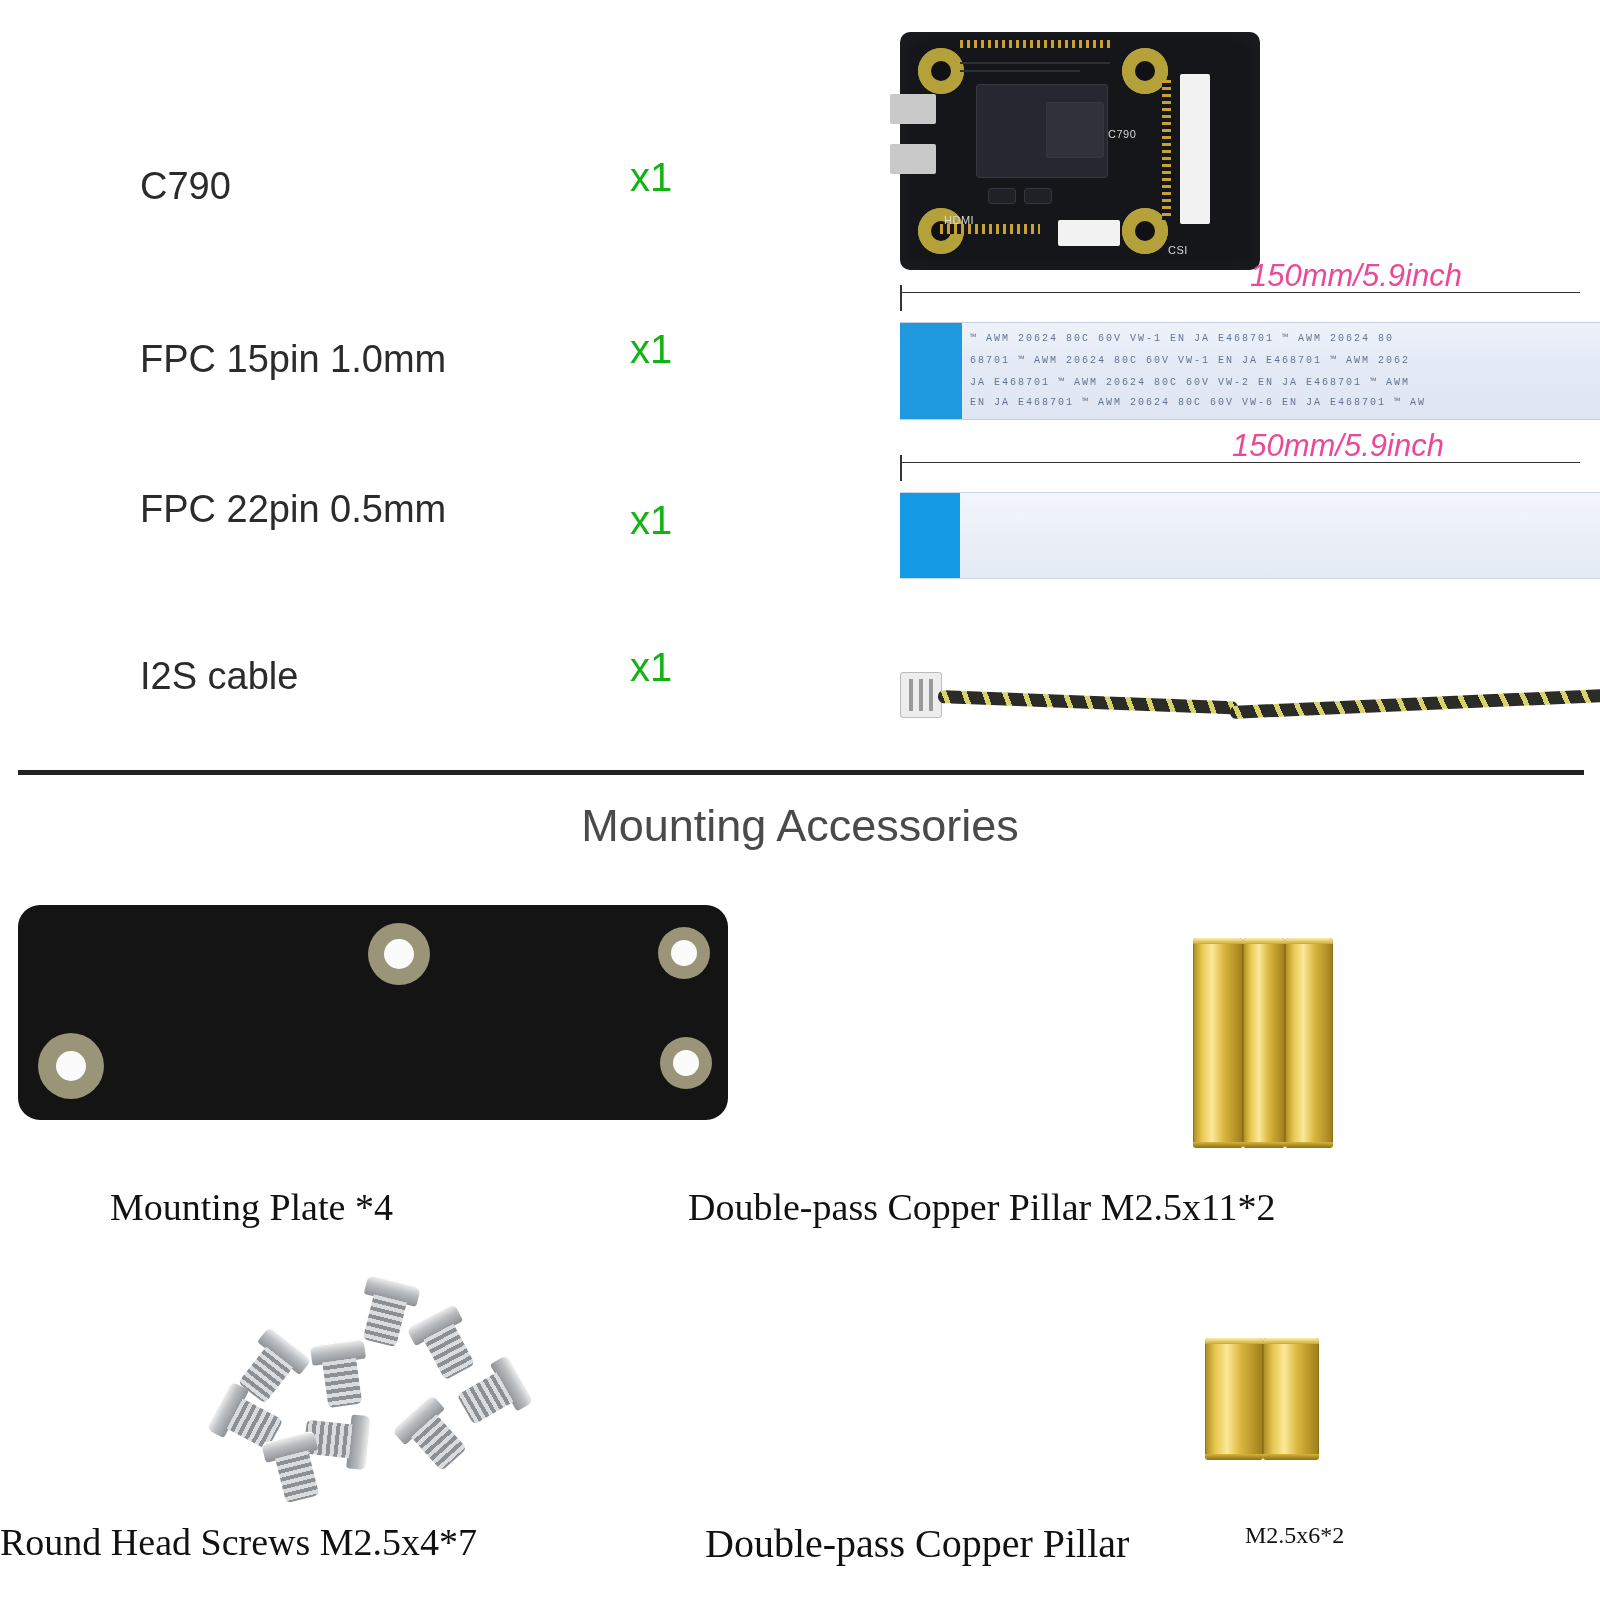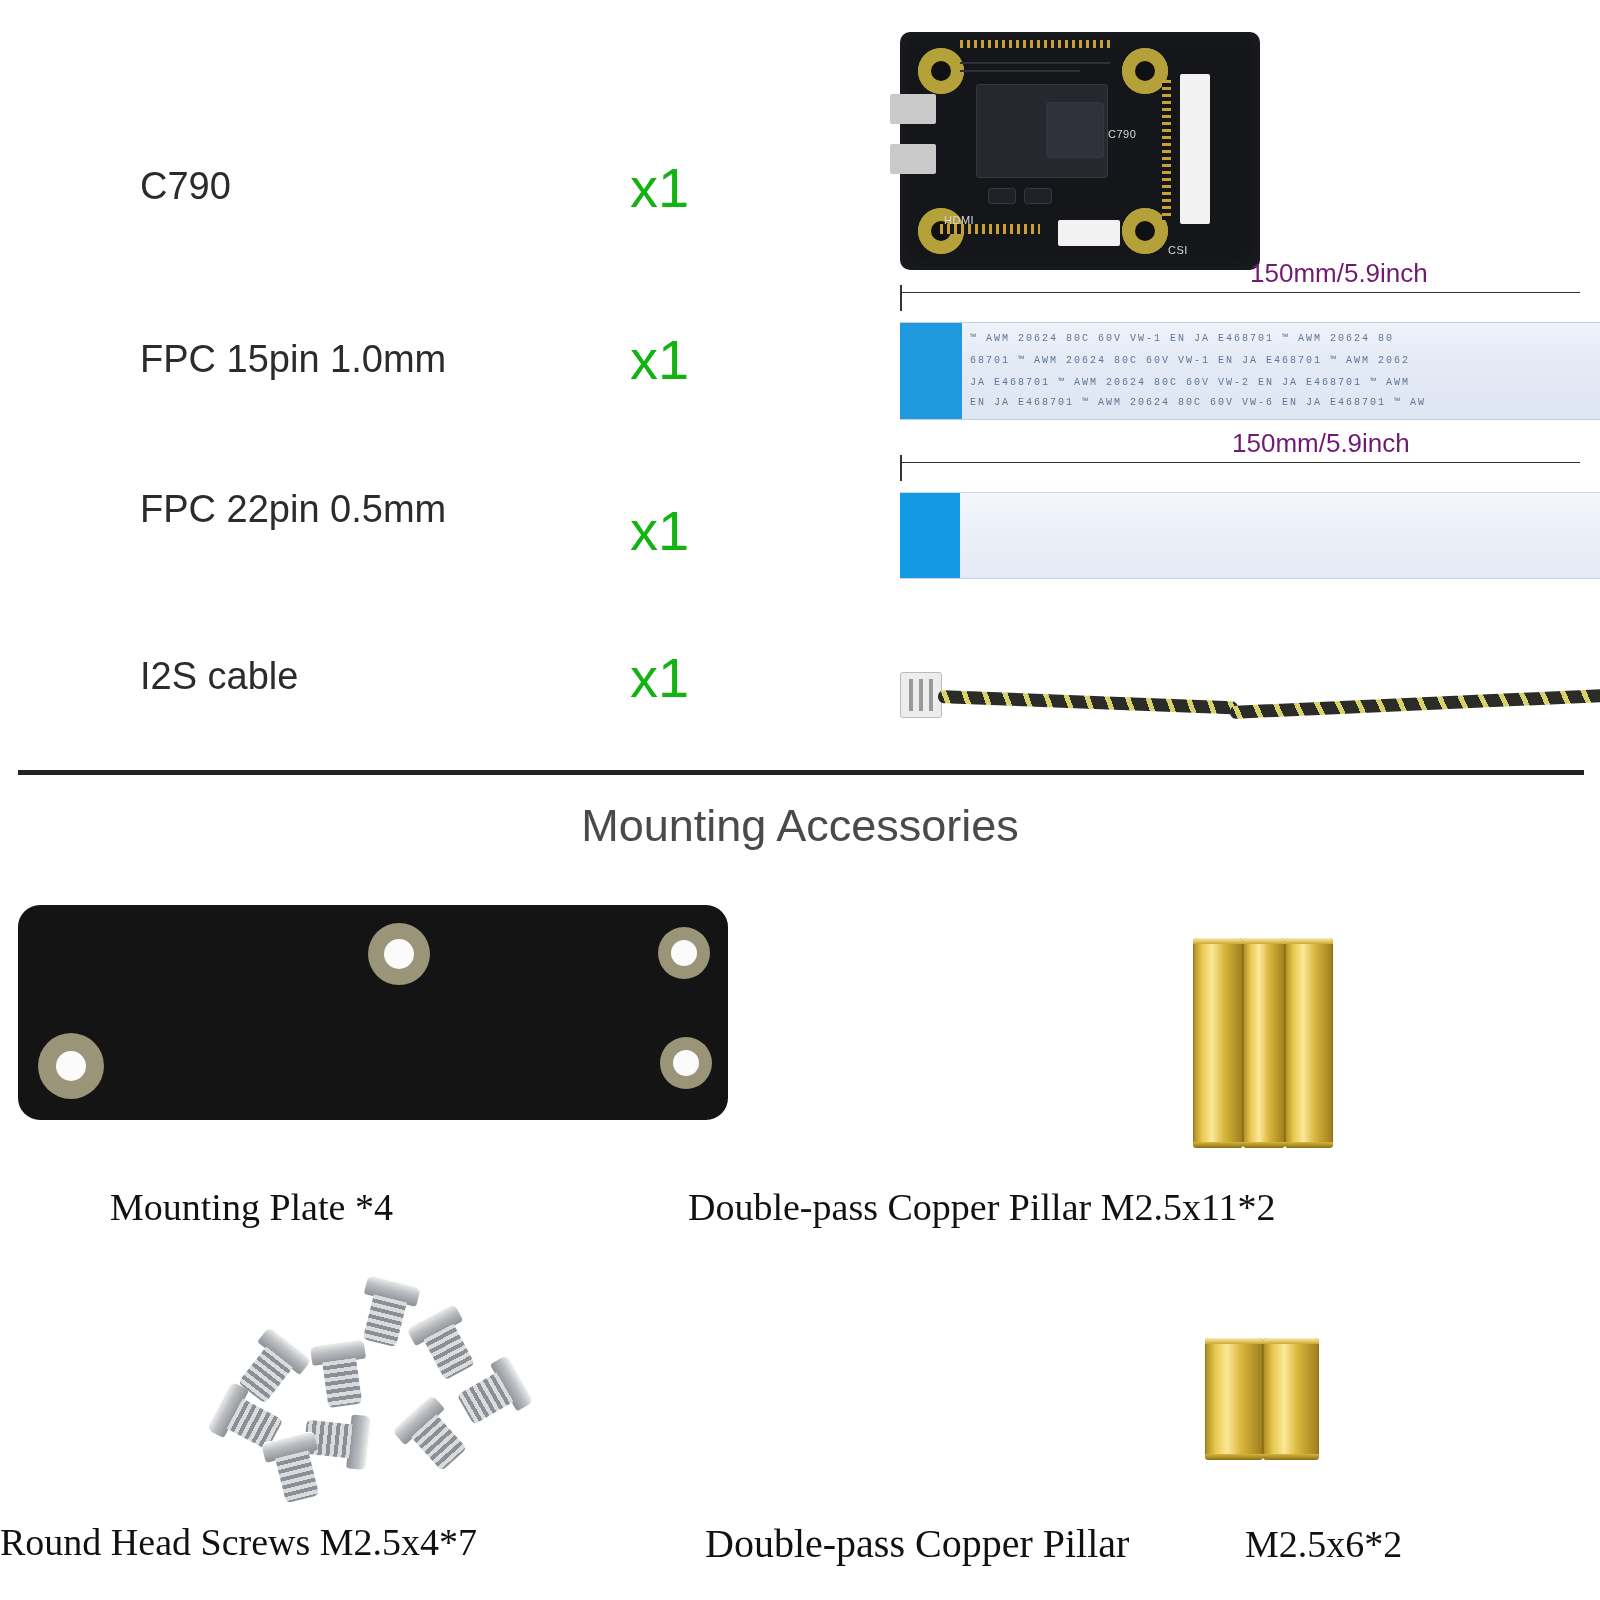"x1" .pl-qty { font-size: 56px -> 40px }
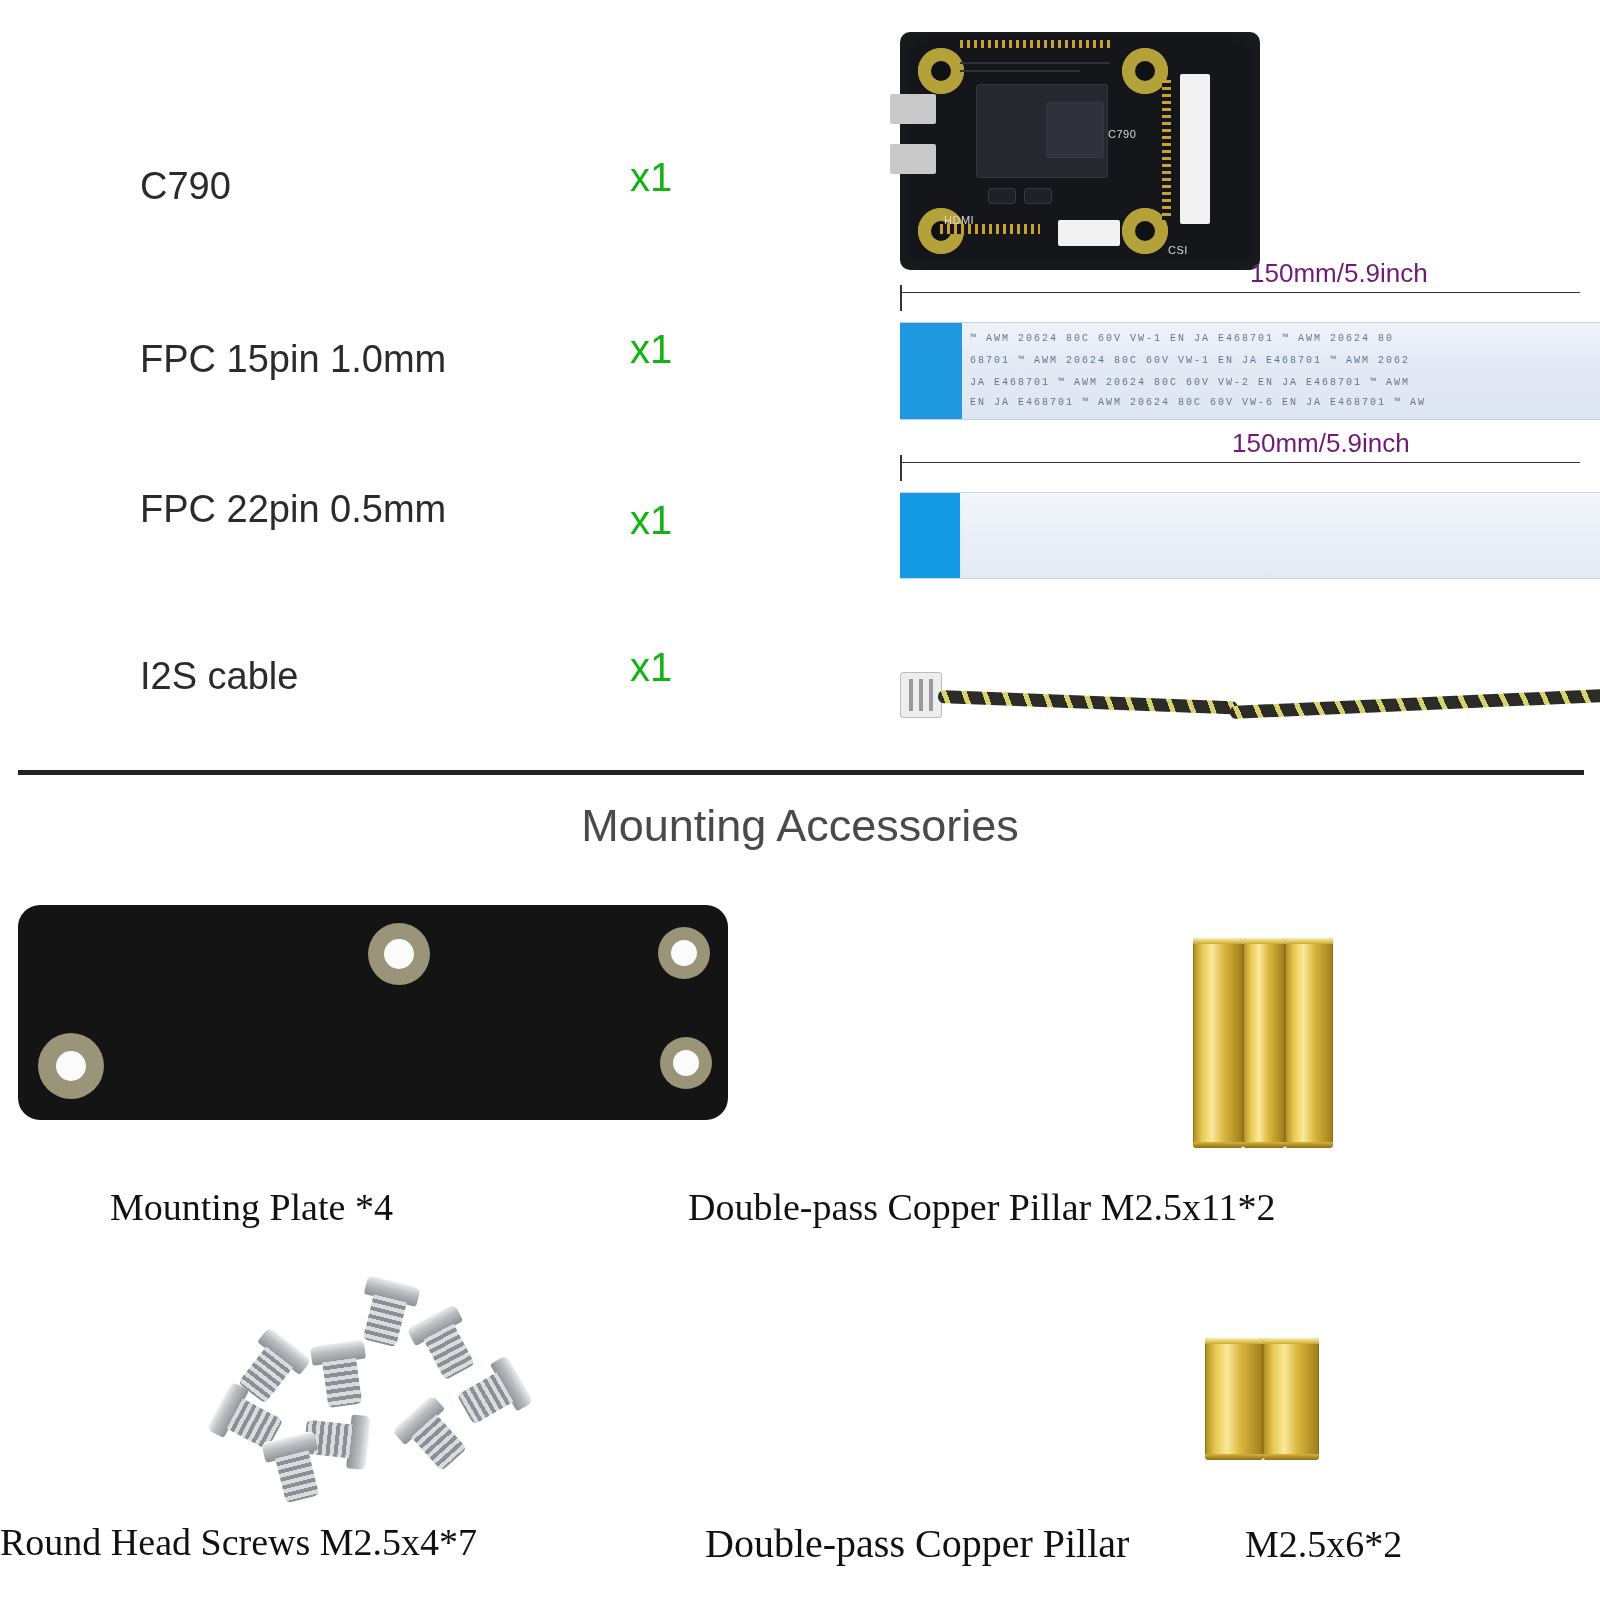"150mm/5.9inch" .dimtext { color: #701a75 -> #ec4899; font-size: 26px -> 31px; font-style: none -> italic }
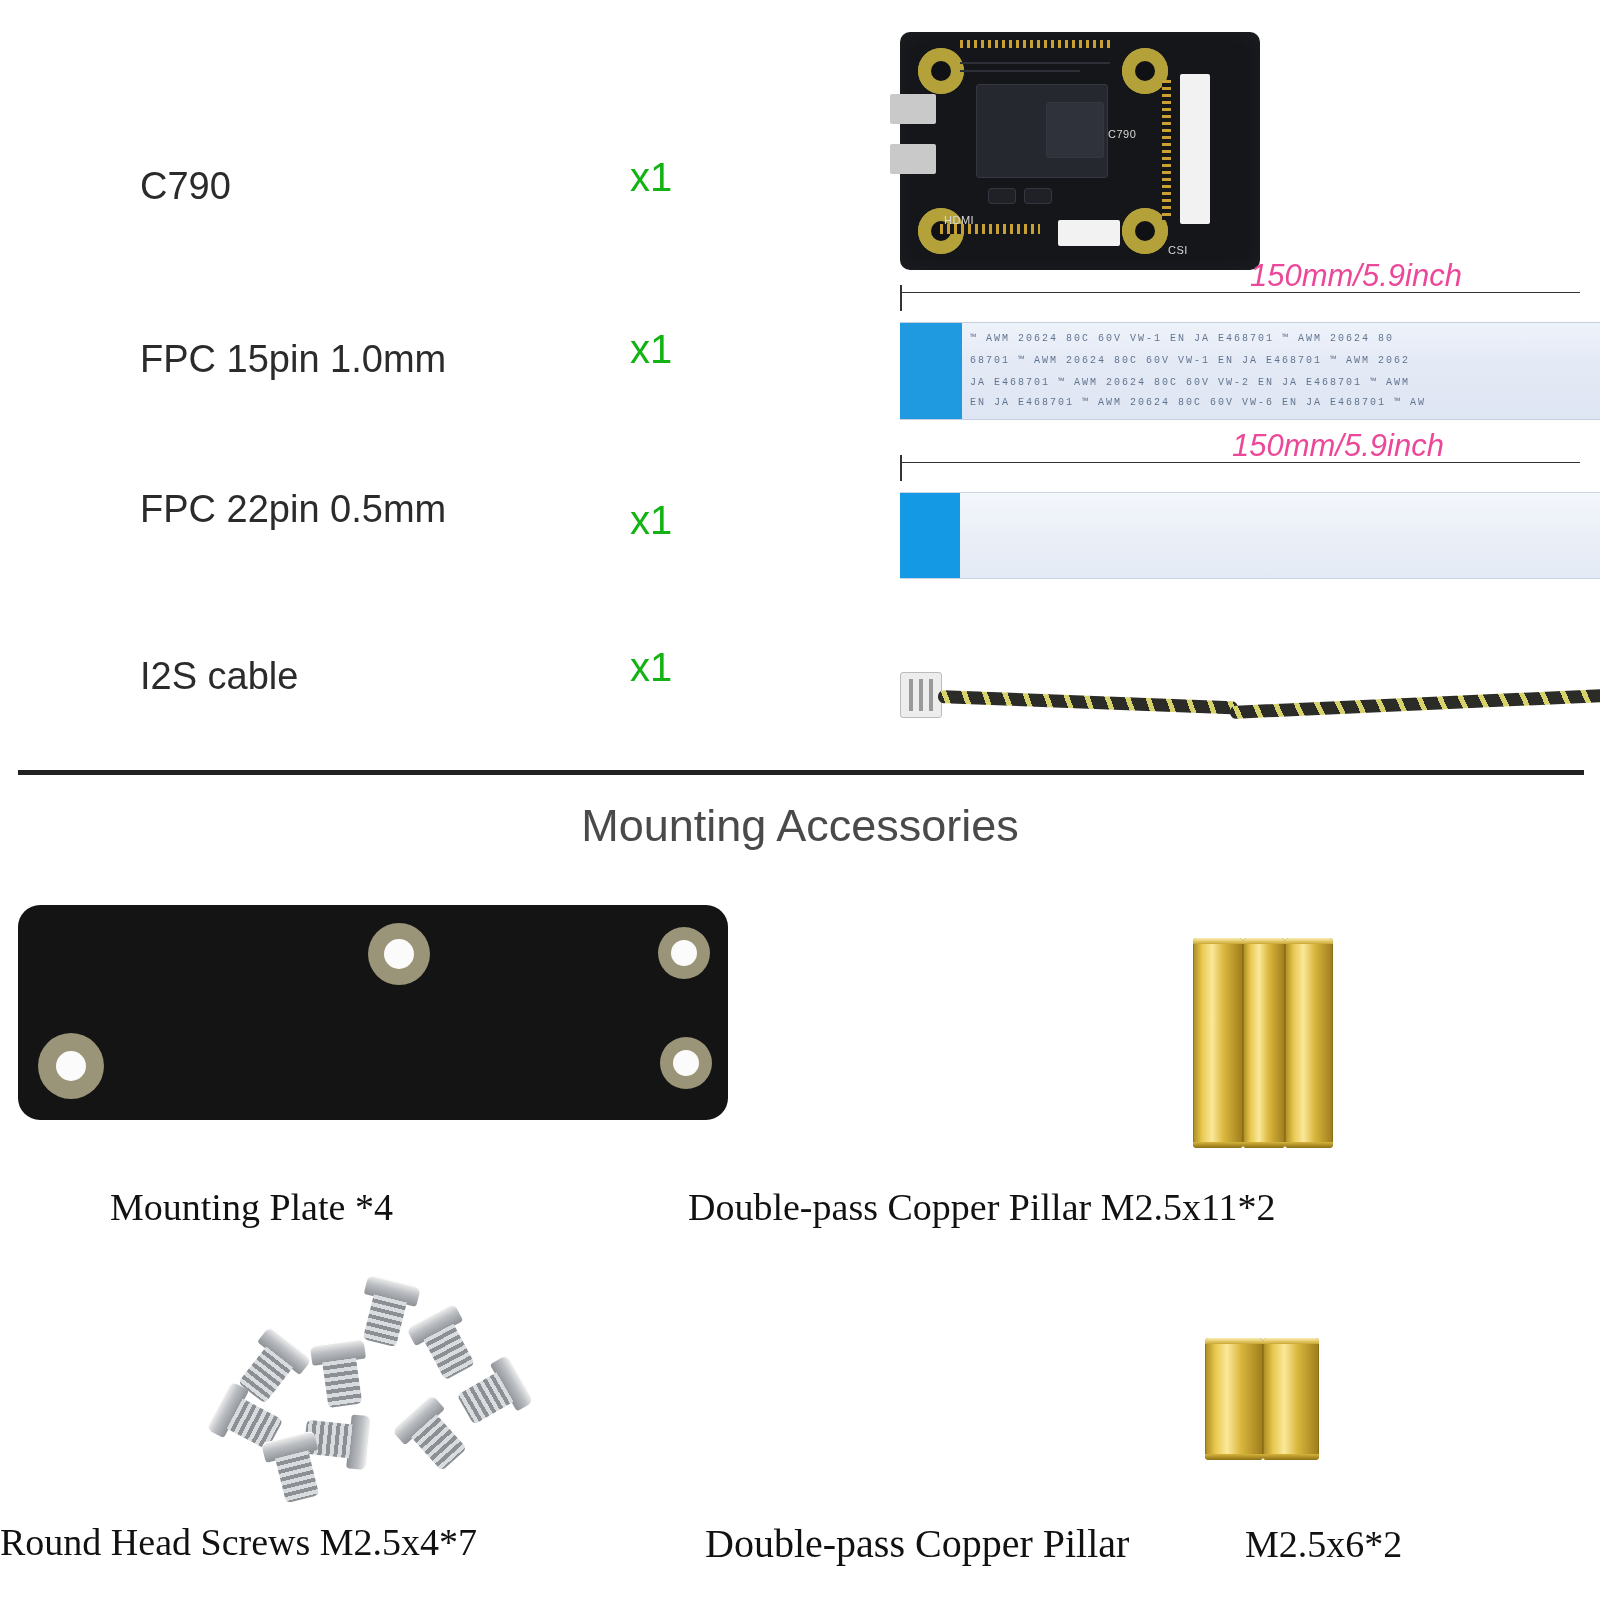"M2.5x6*2" div.caption { font-size: 38px -> 24px }
